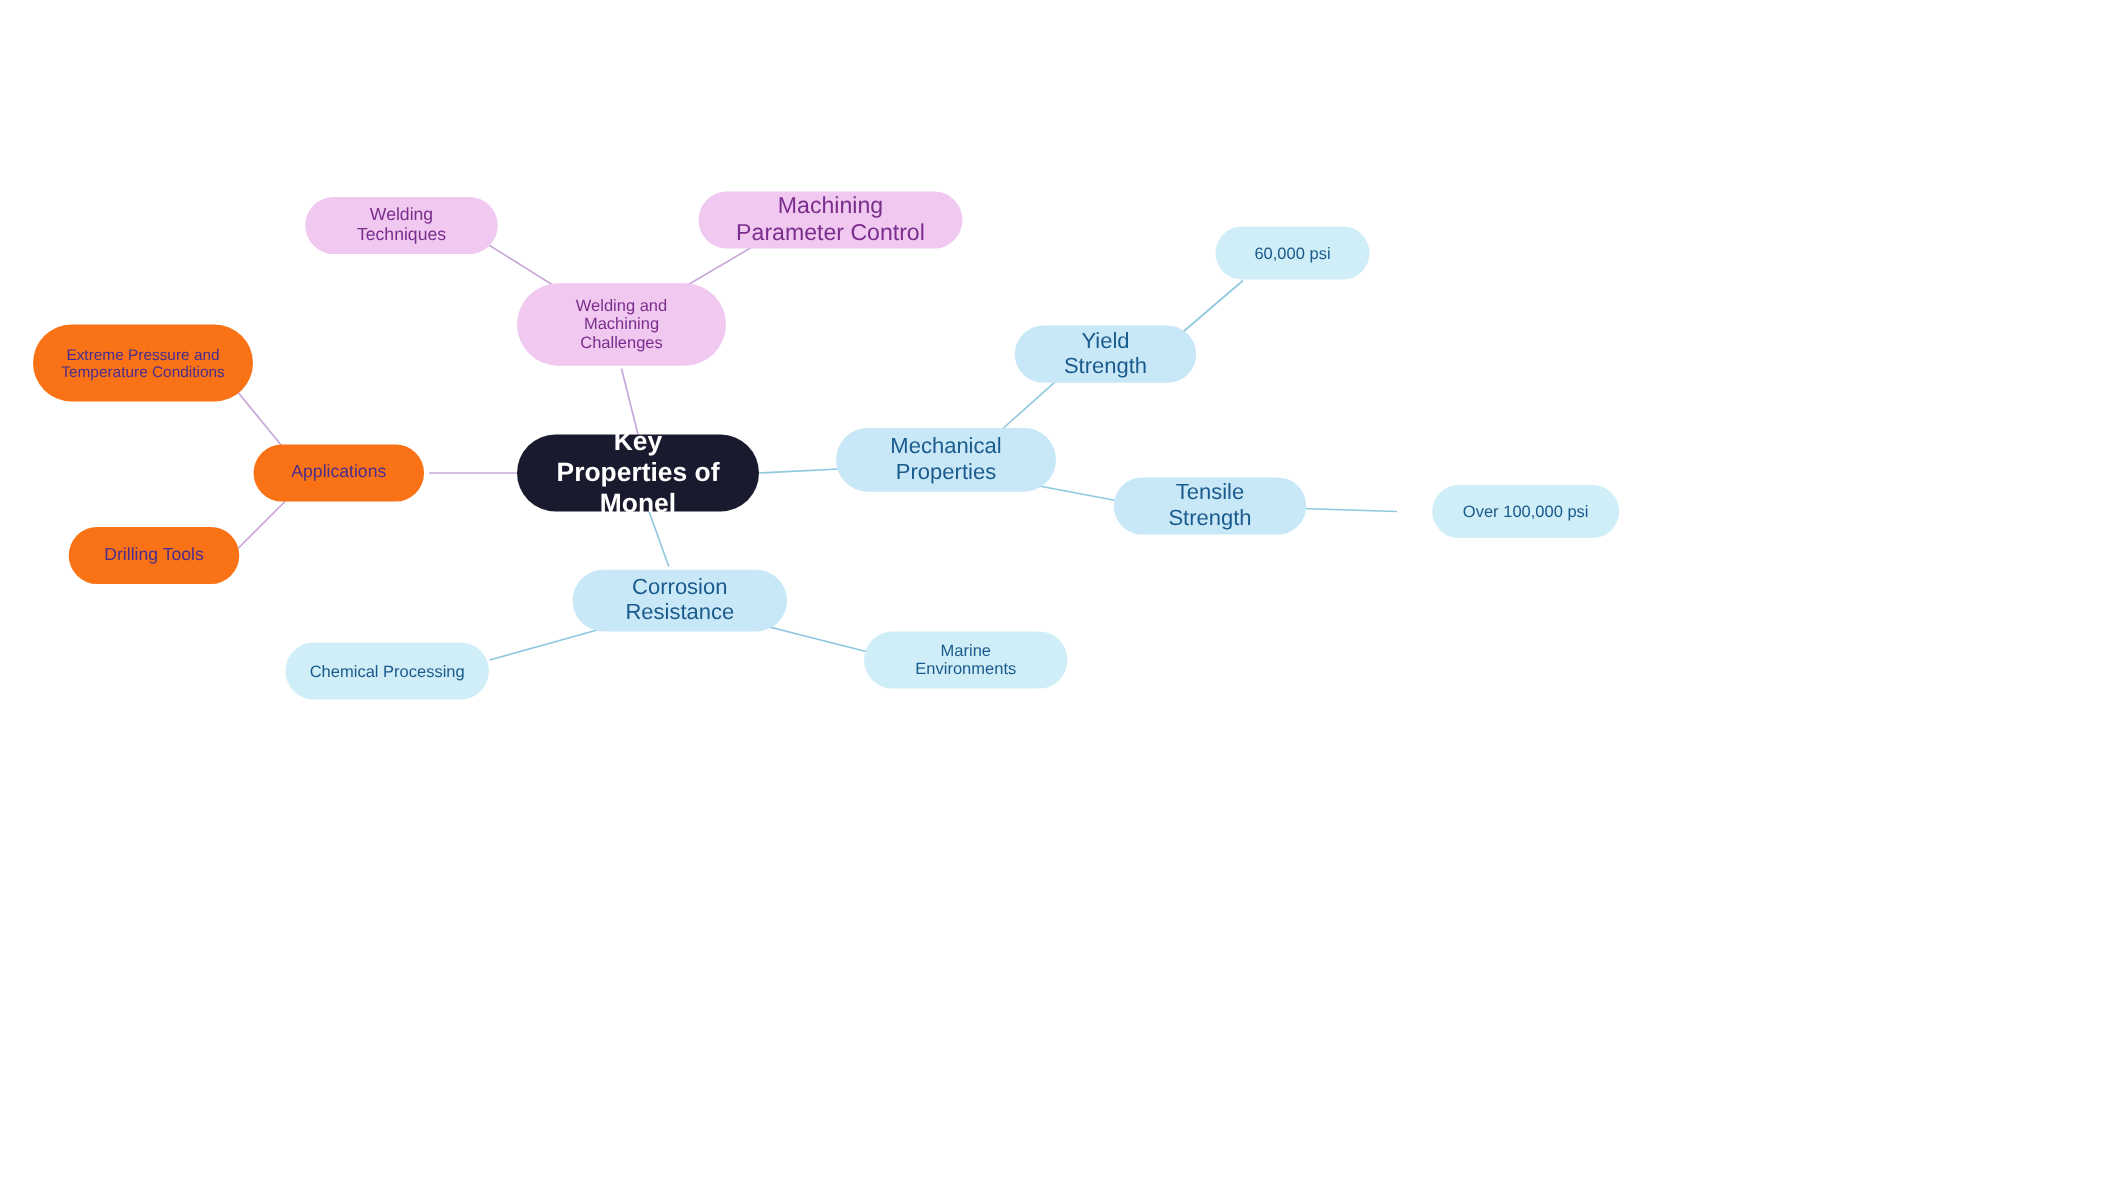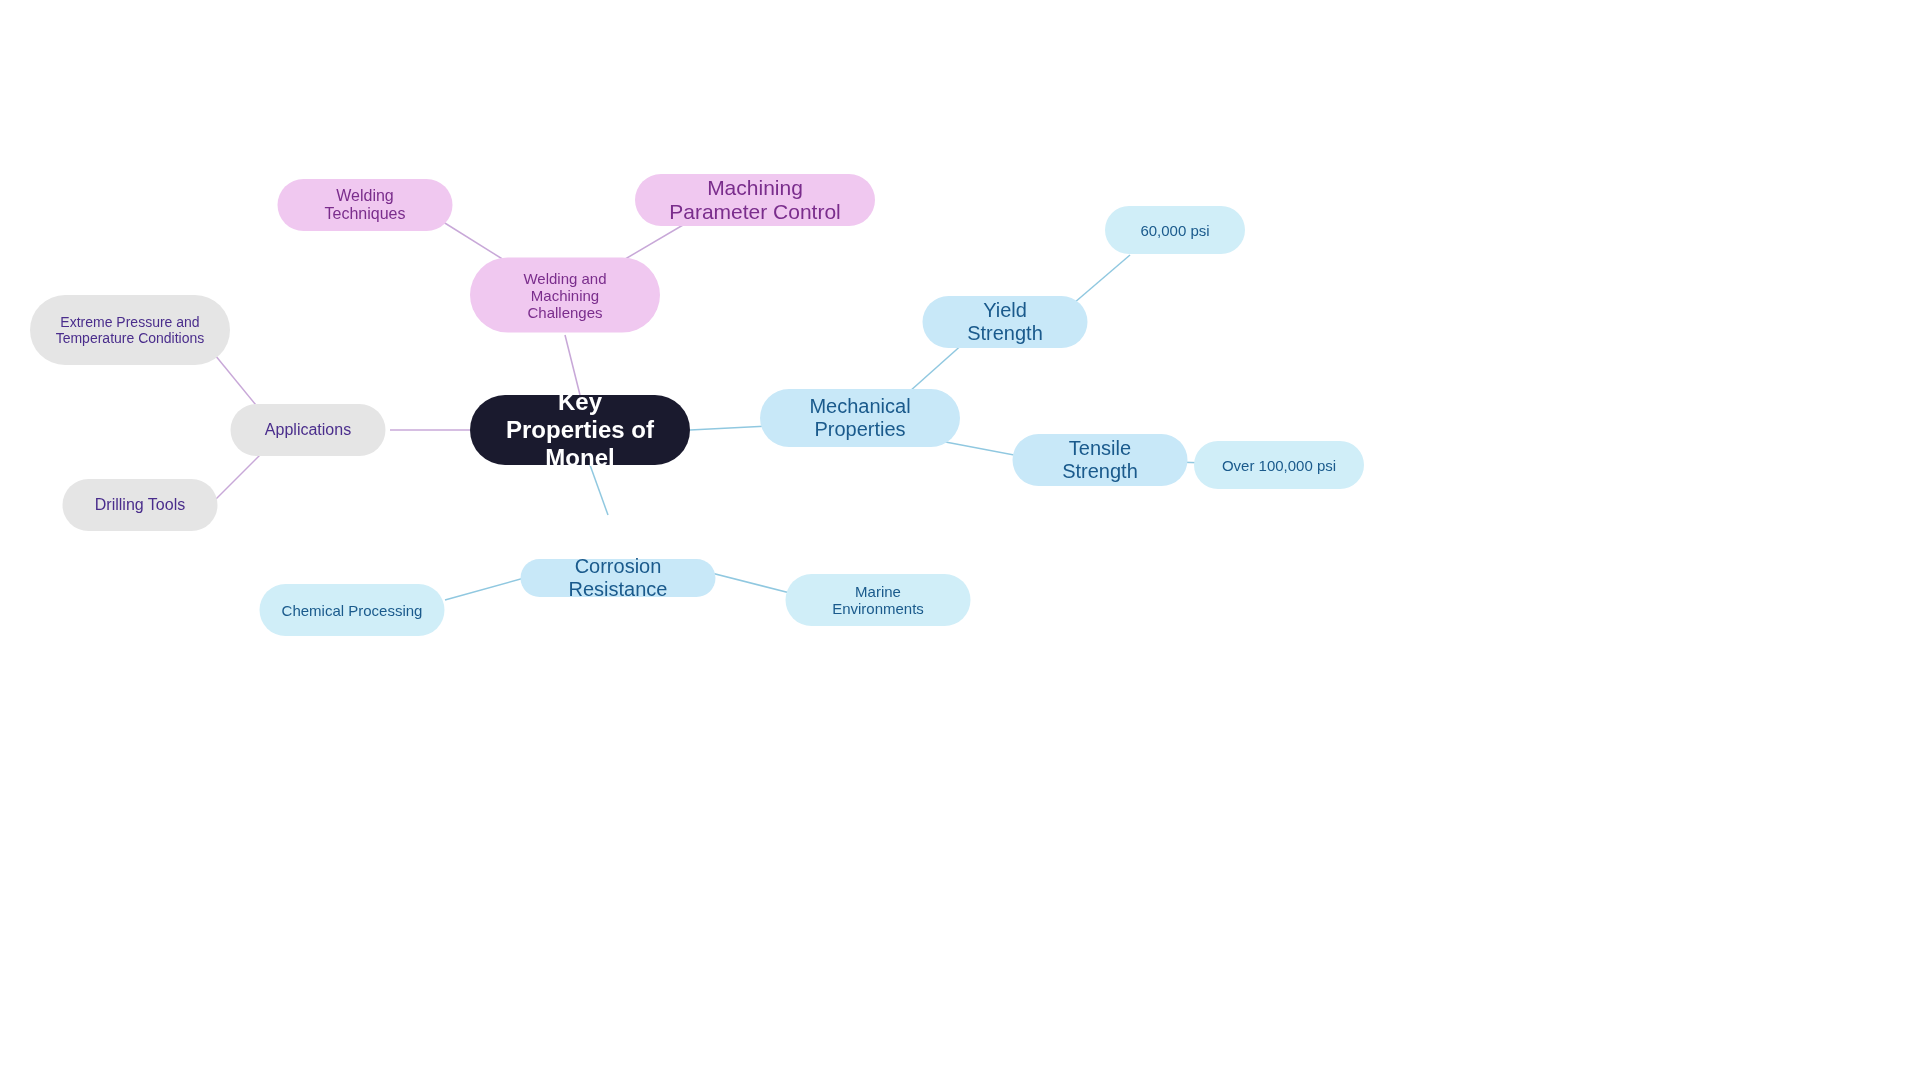"Extreme Pressure and" .node-purple { background: #e5e5e5 -> #f97316 }
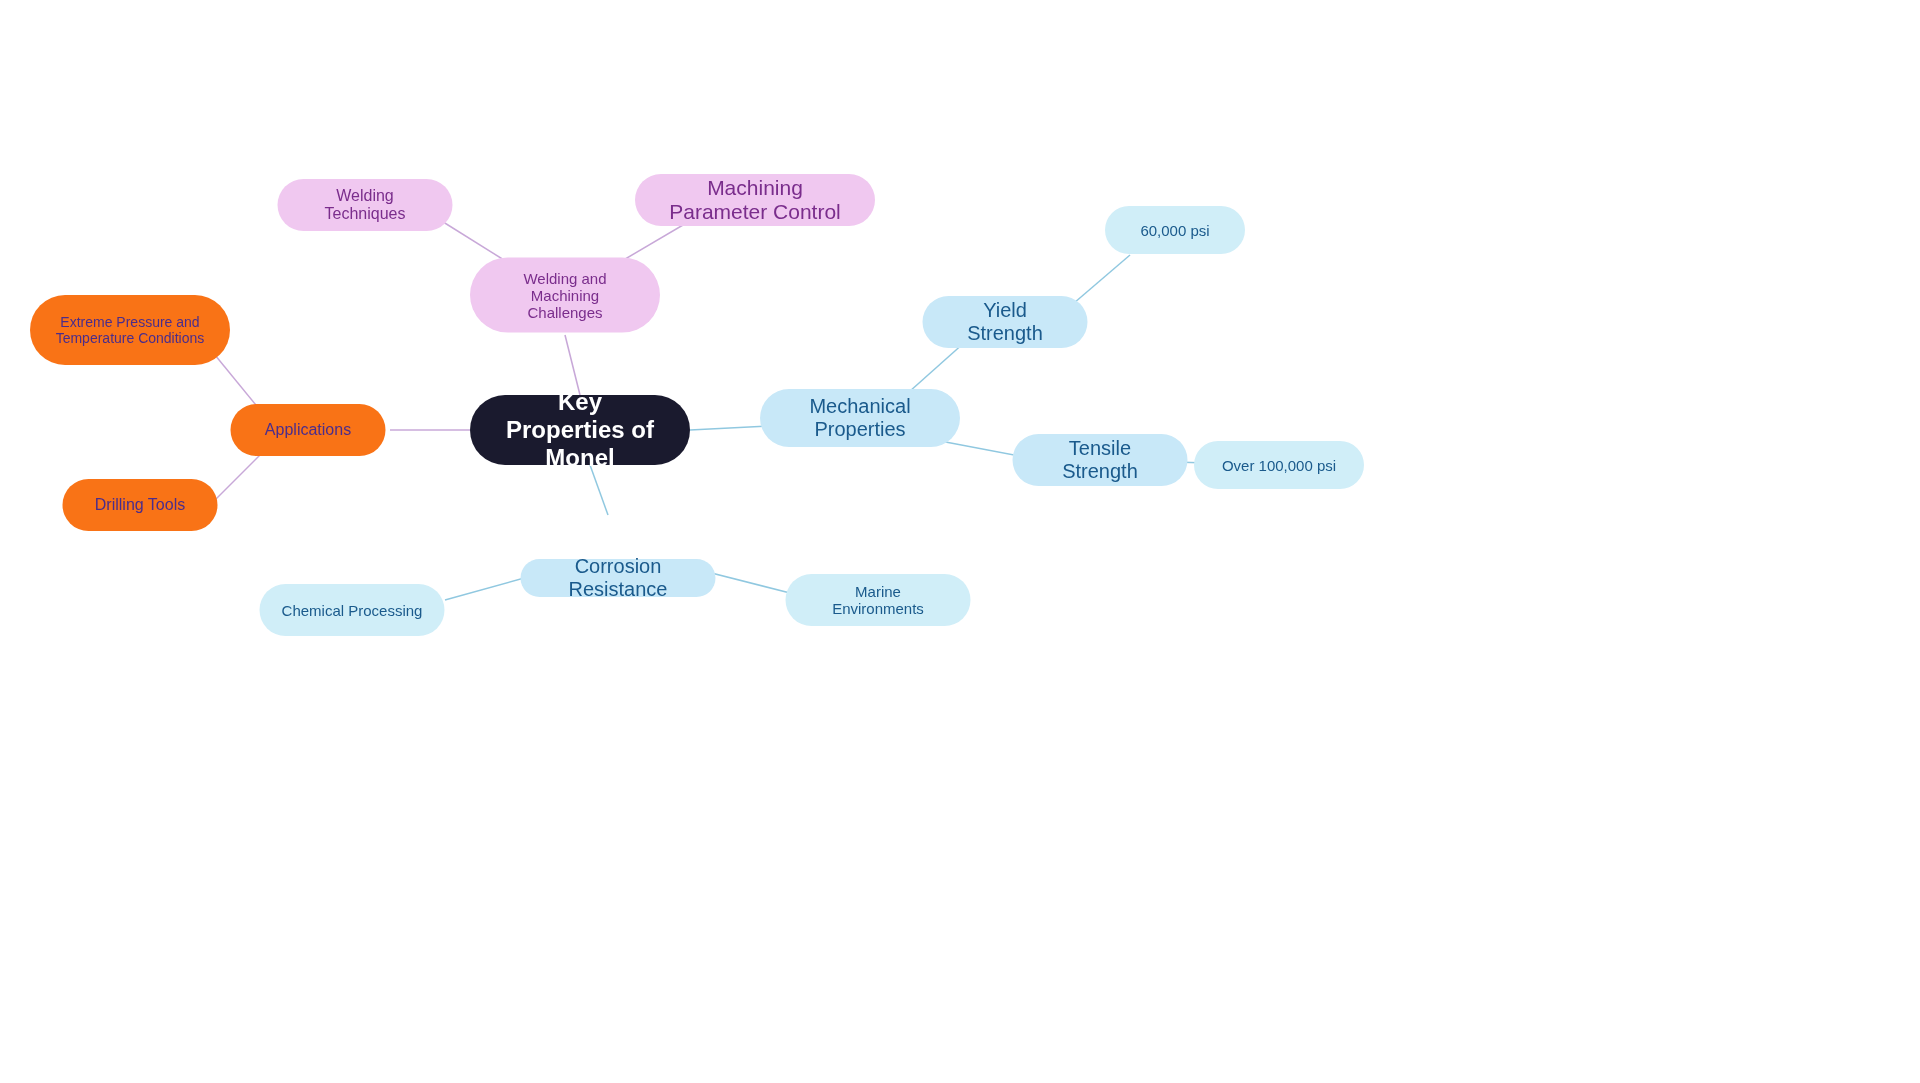"Over 100,000 psi" div.node { left: 1279px -> 1387px }
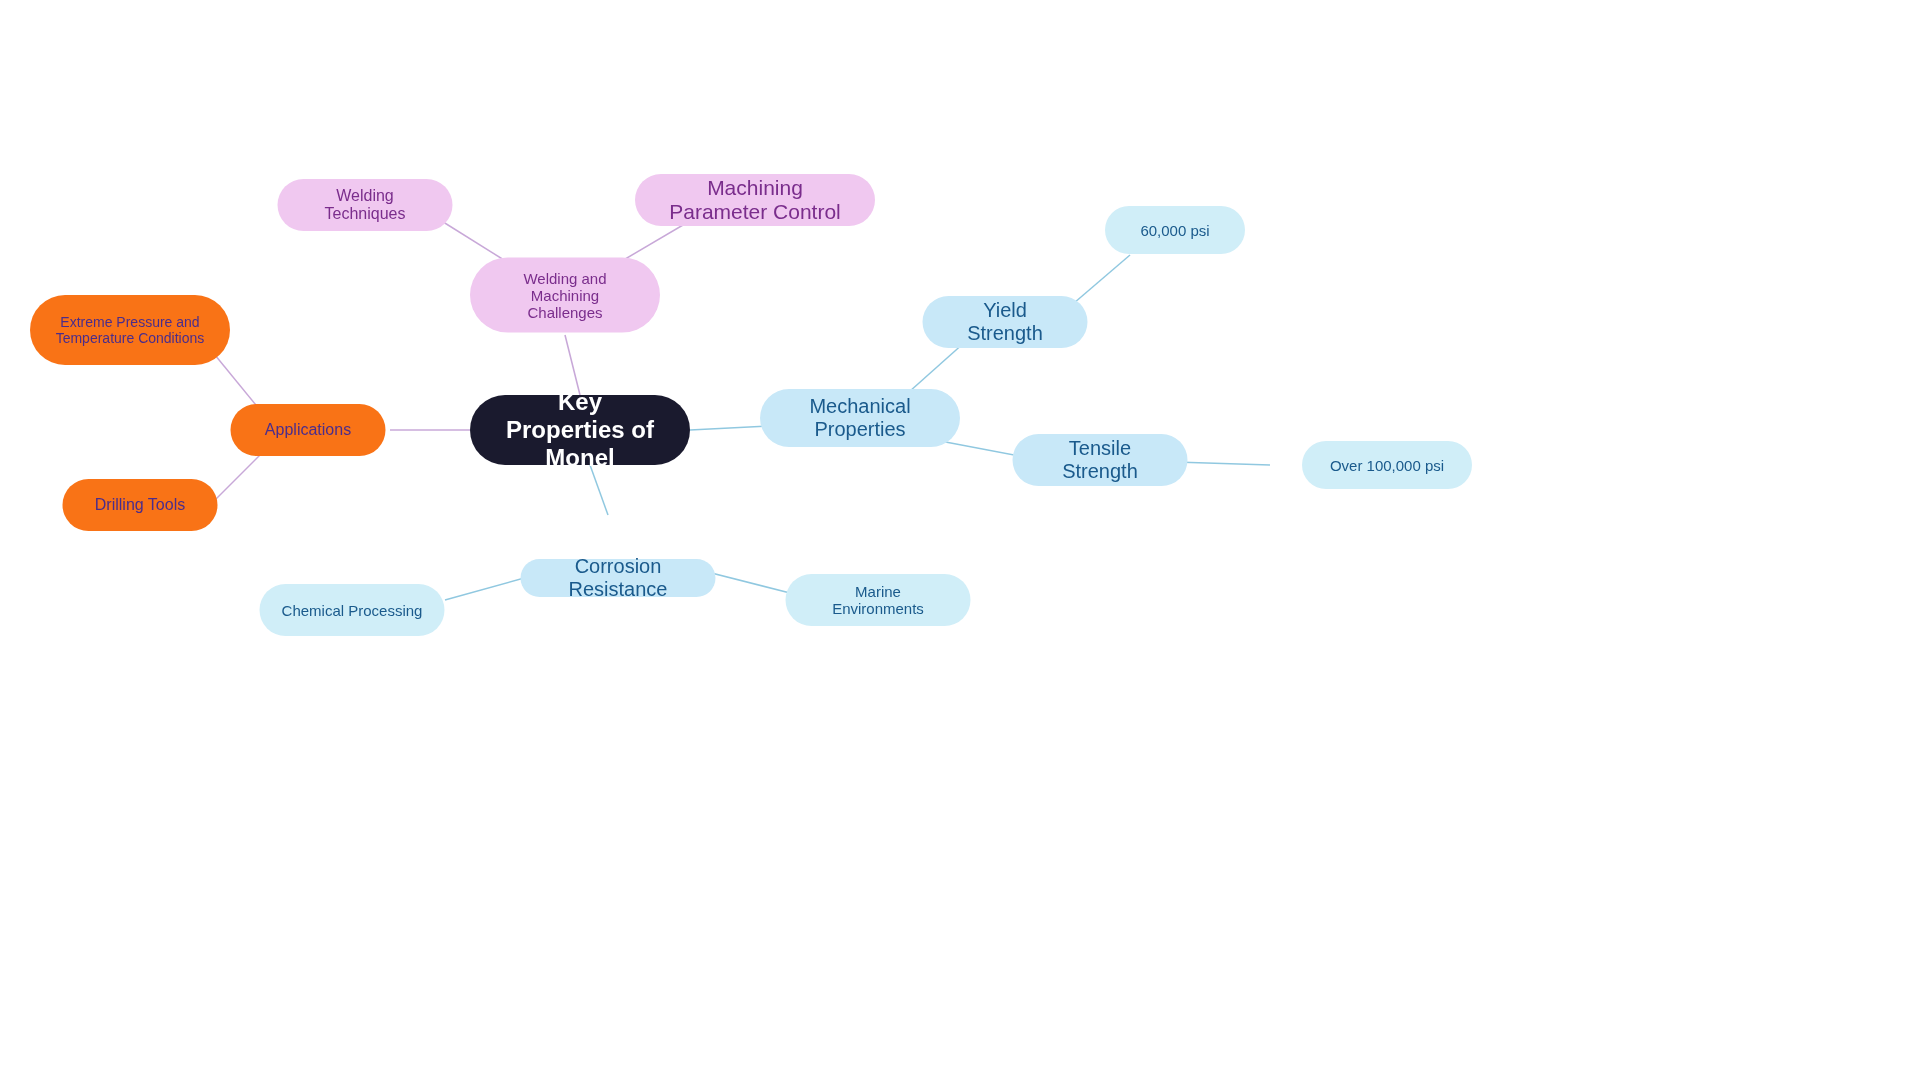"Corrosion Resistance" div.node { height: 38px -> 56px; margin-top: 32px -> none }
